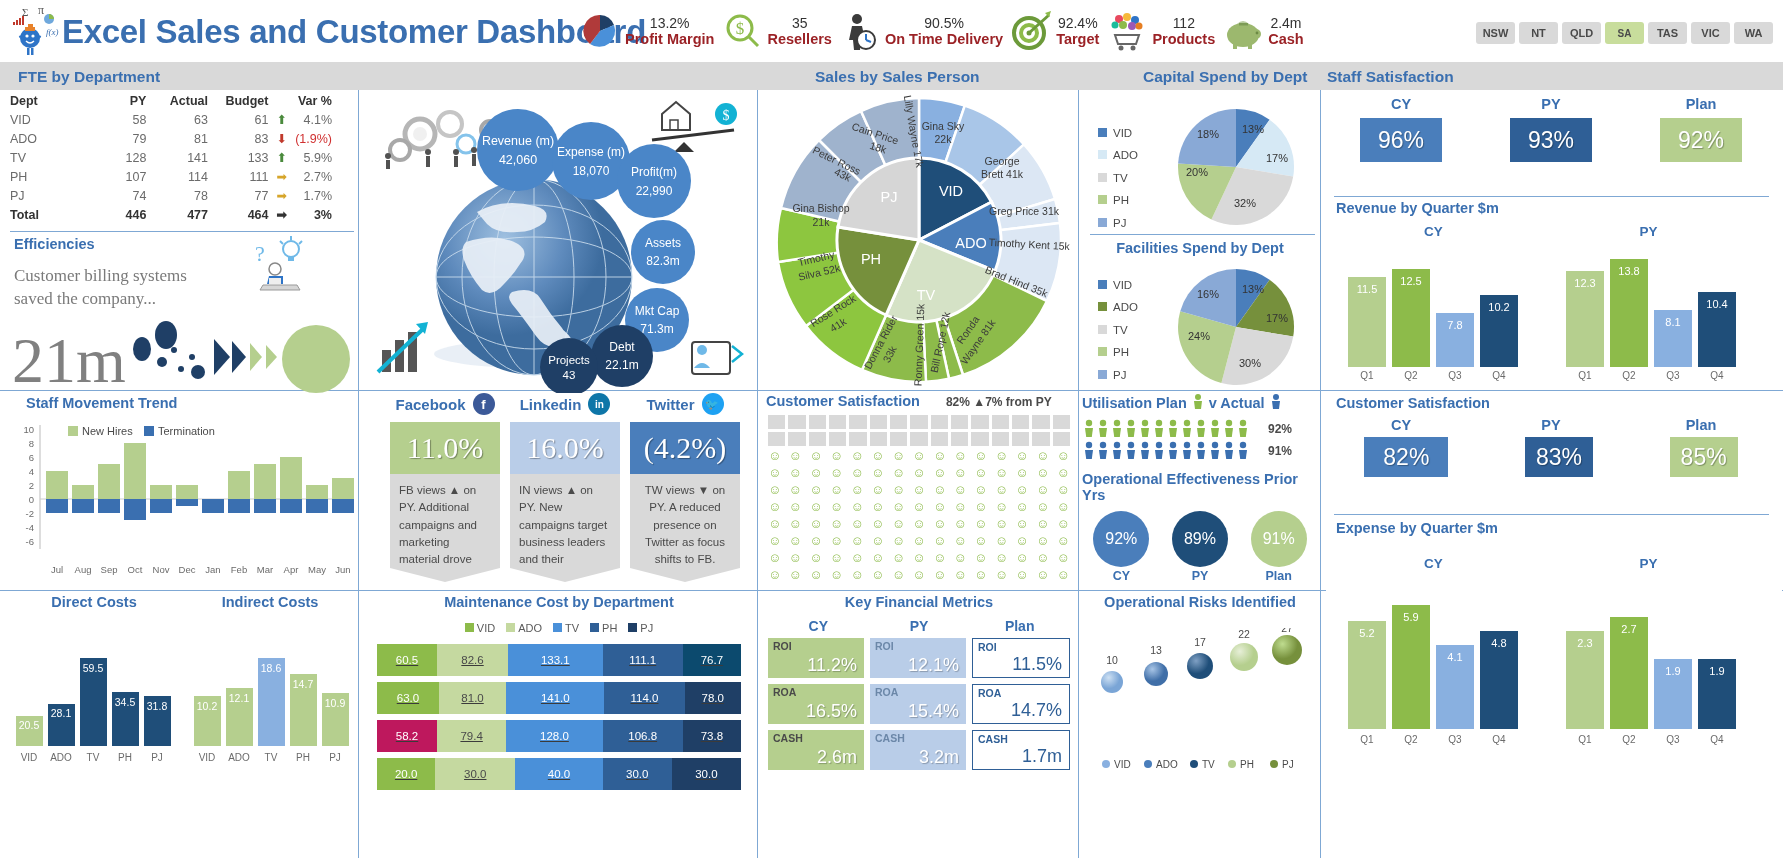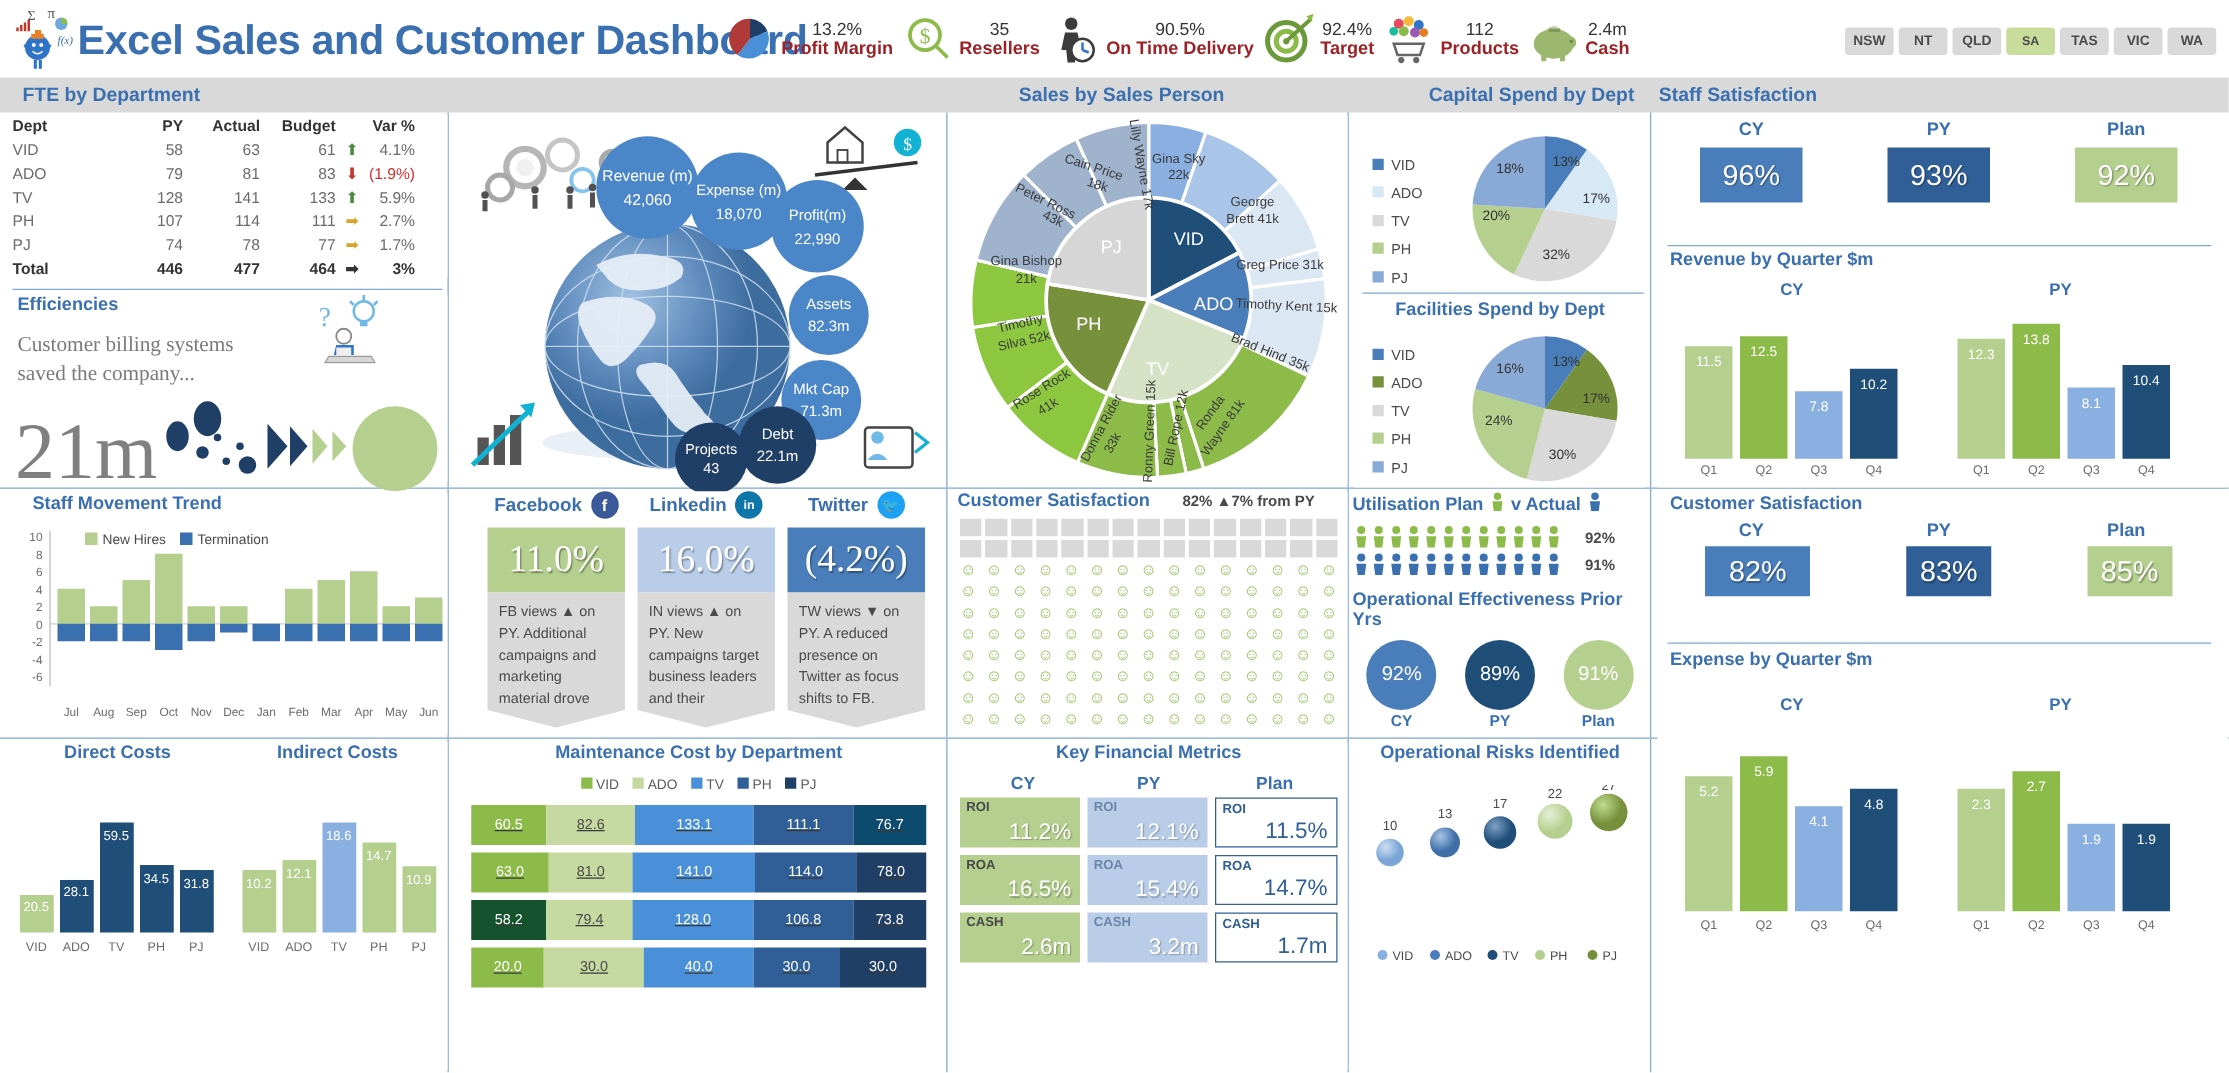"TW views ▼ on PY." div.soc-note { text-align: none -> center }
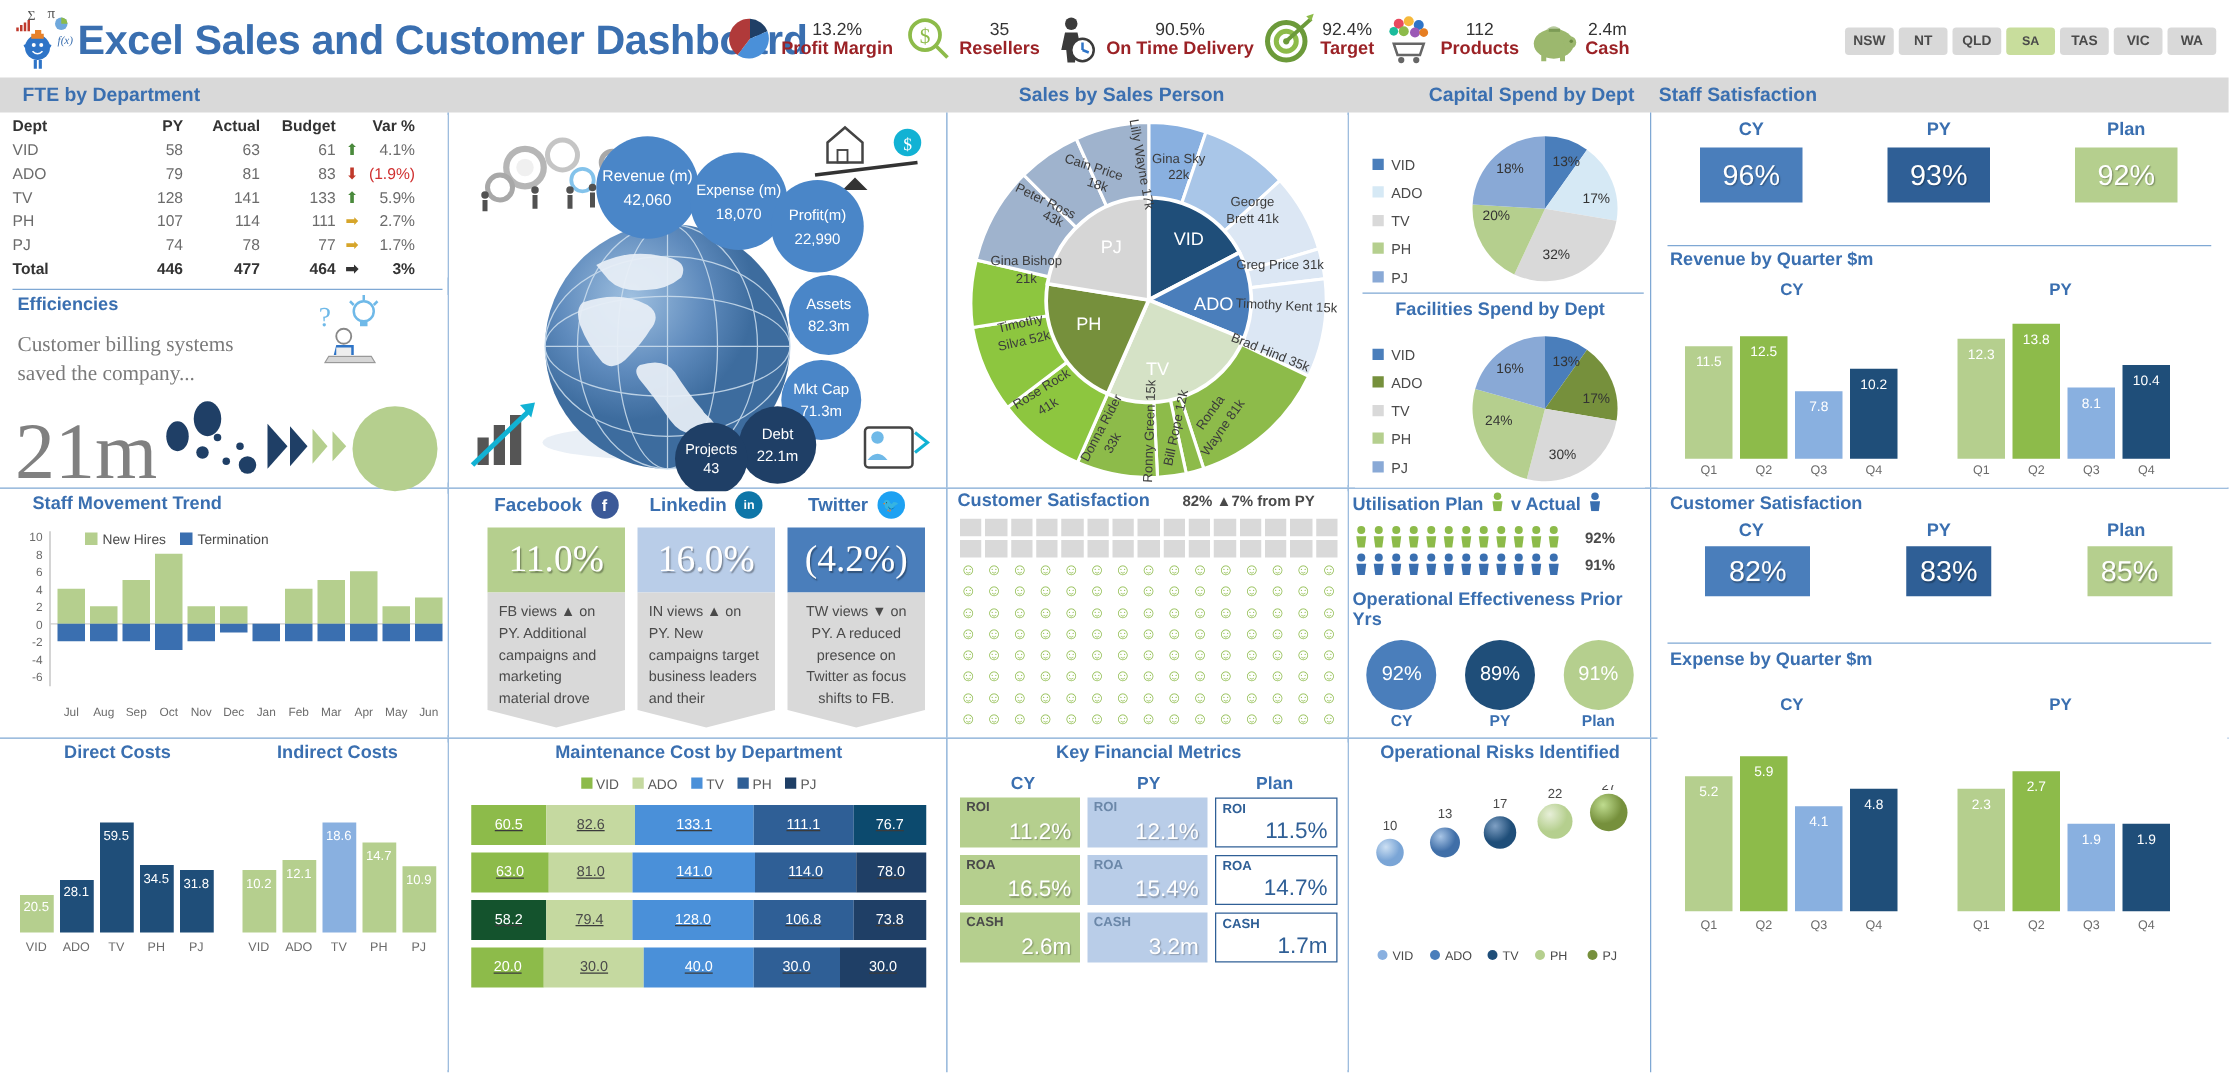"58.2" div.mcell { background: #14532d -> #be185d }
